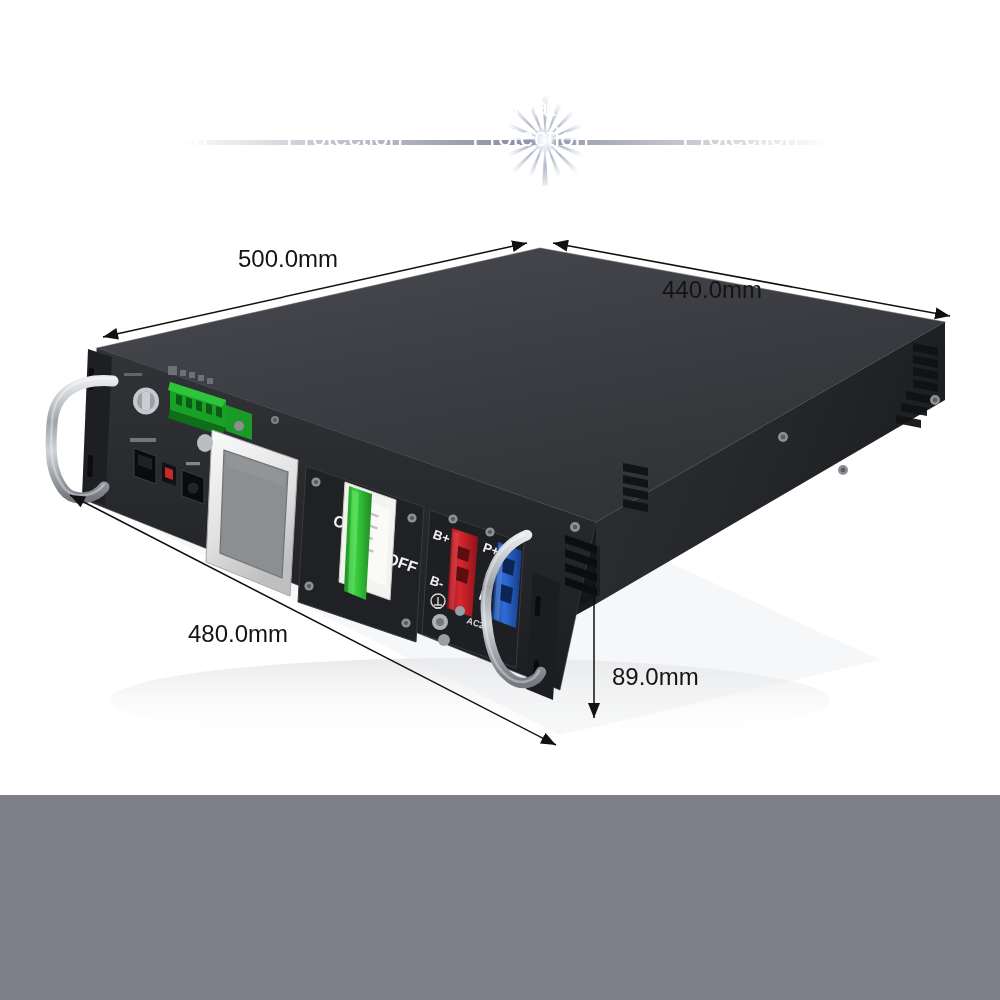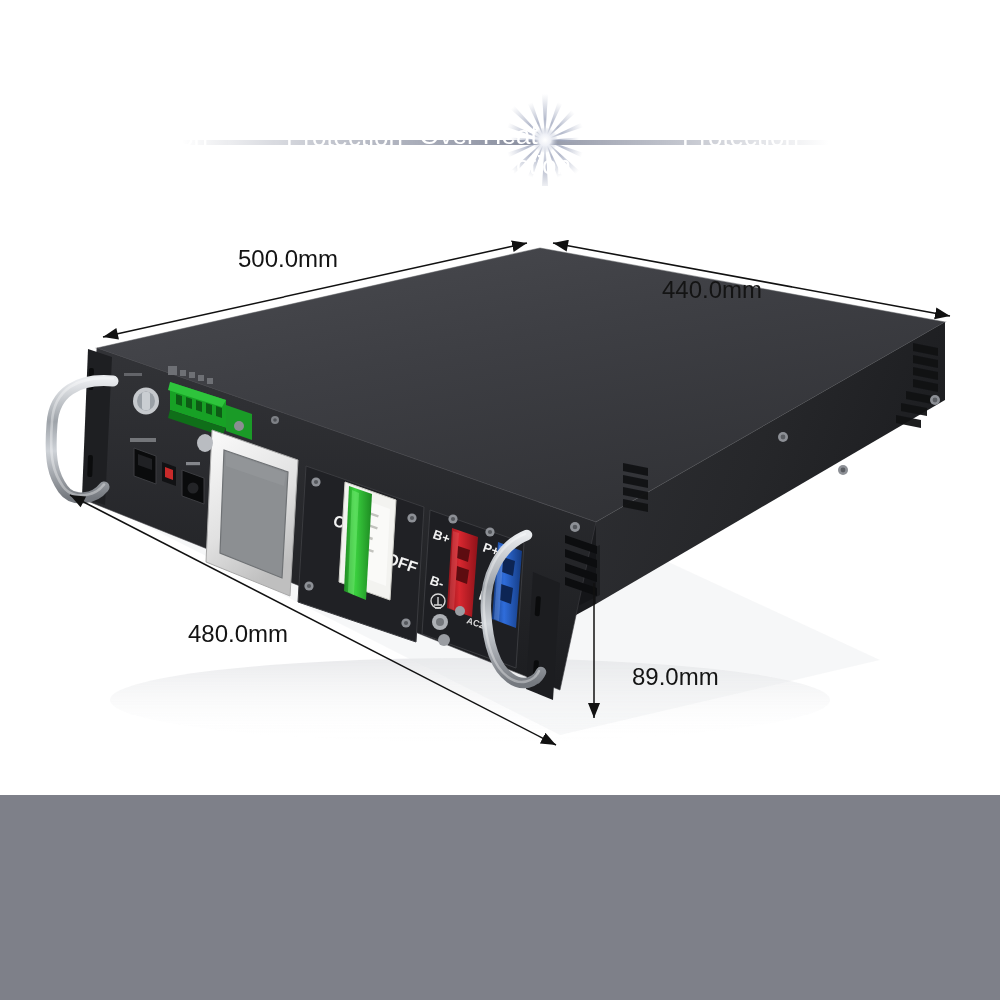"Over Heat" div.feature { left: 386px -> 404px; margin-top: 28px -> none }
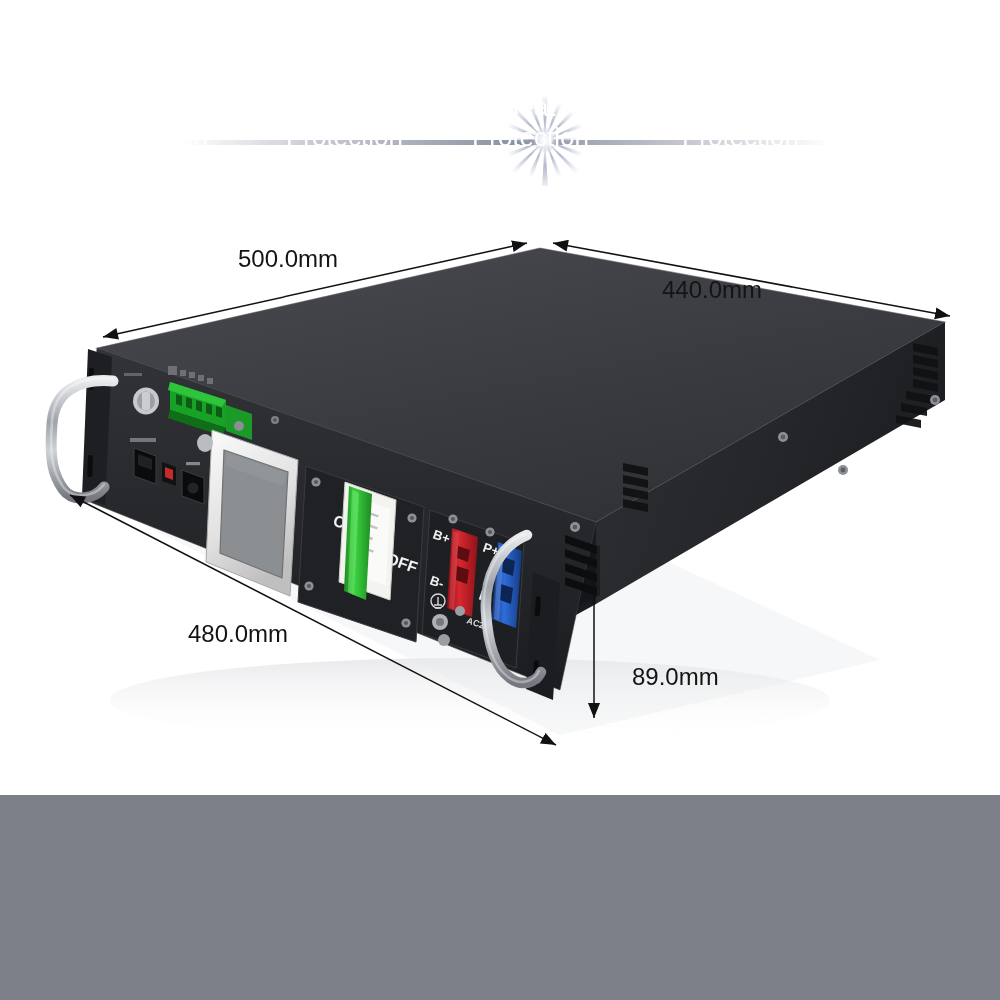"89.0mm" .dim-89 { margin-left: 20px -> none }
